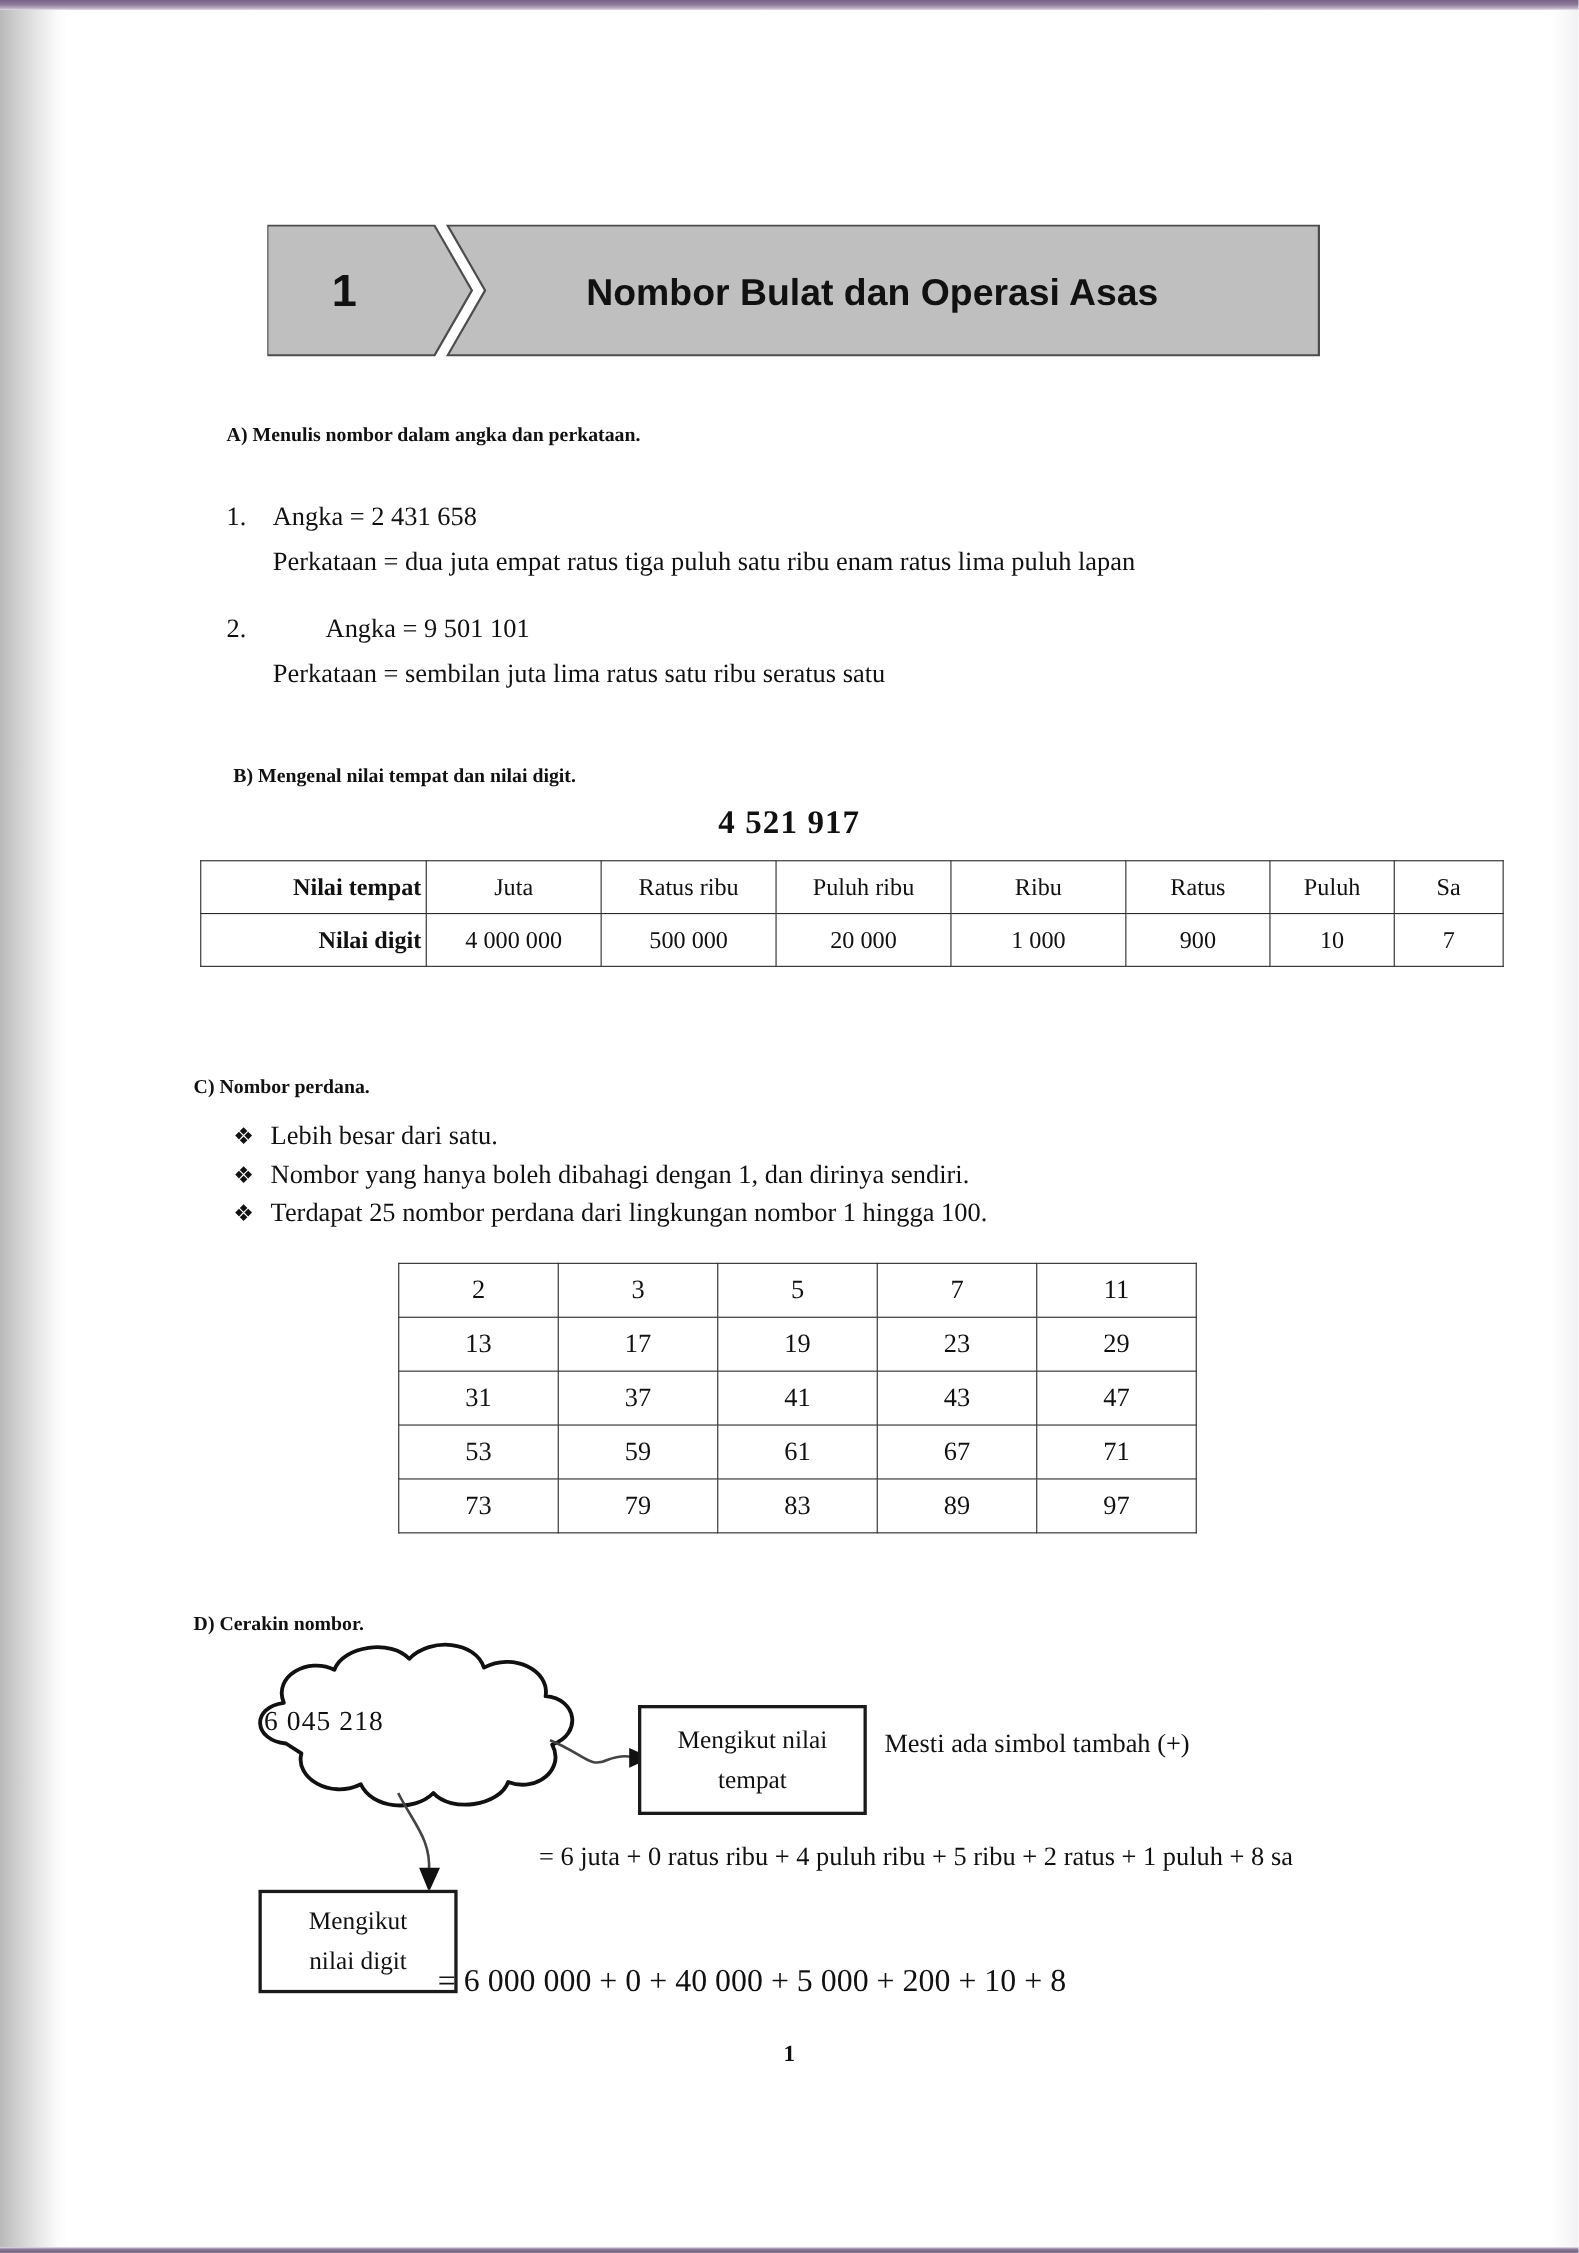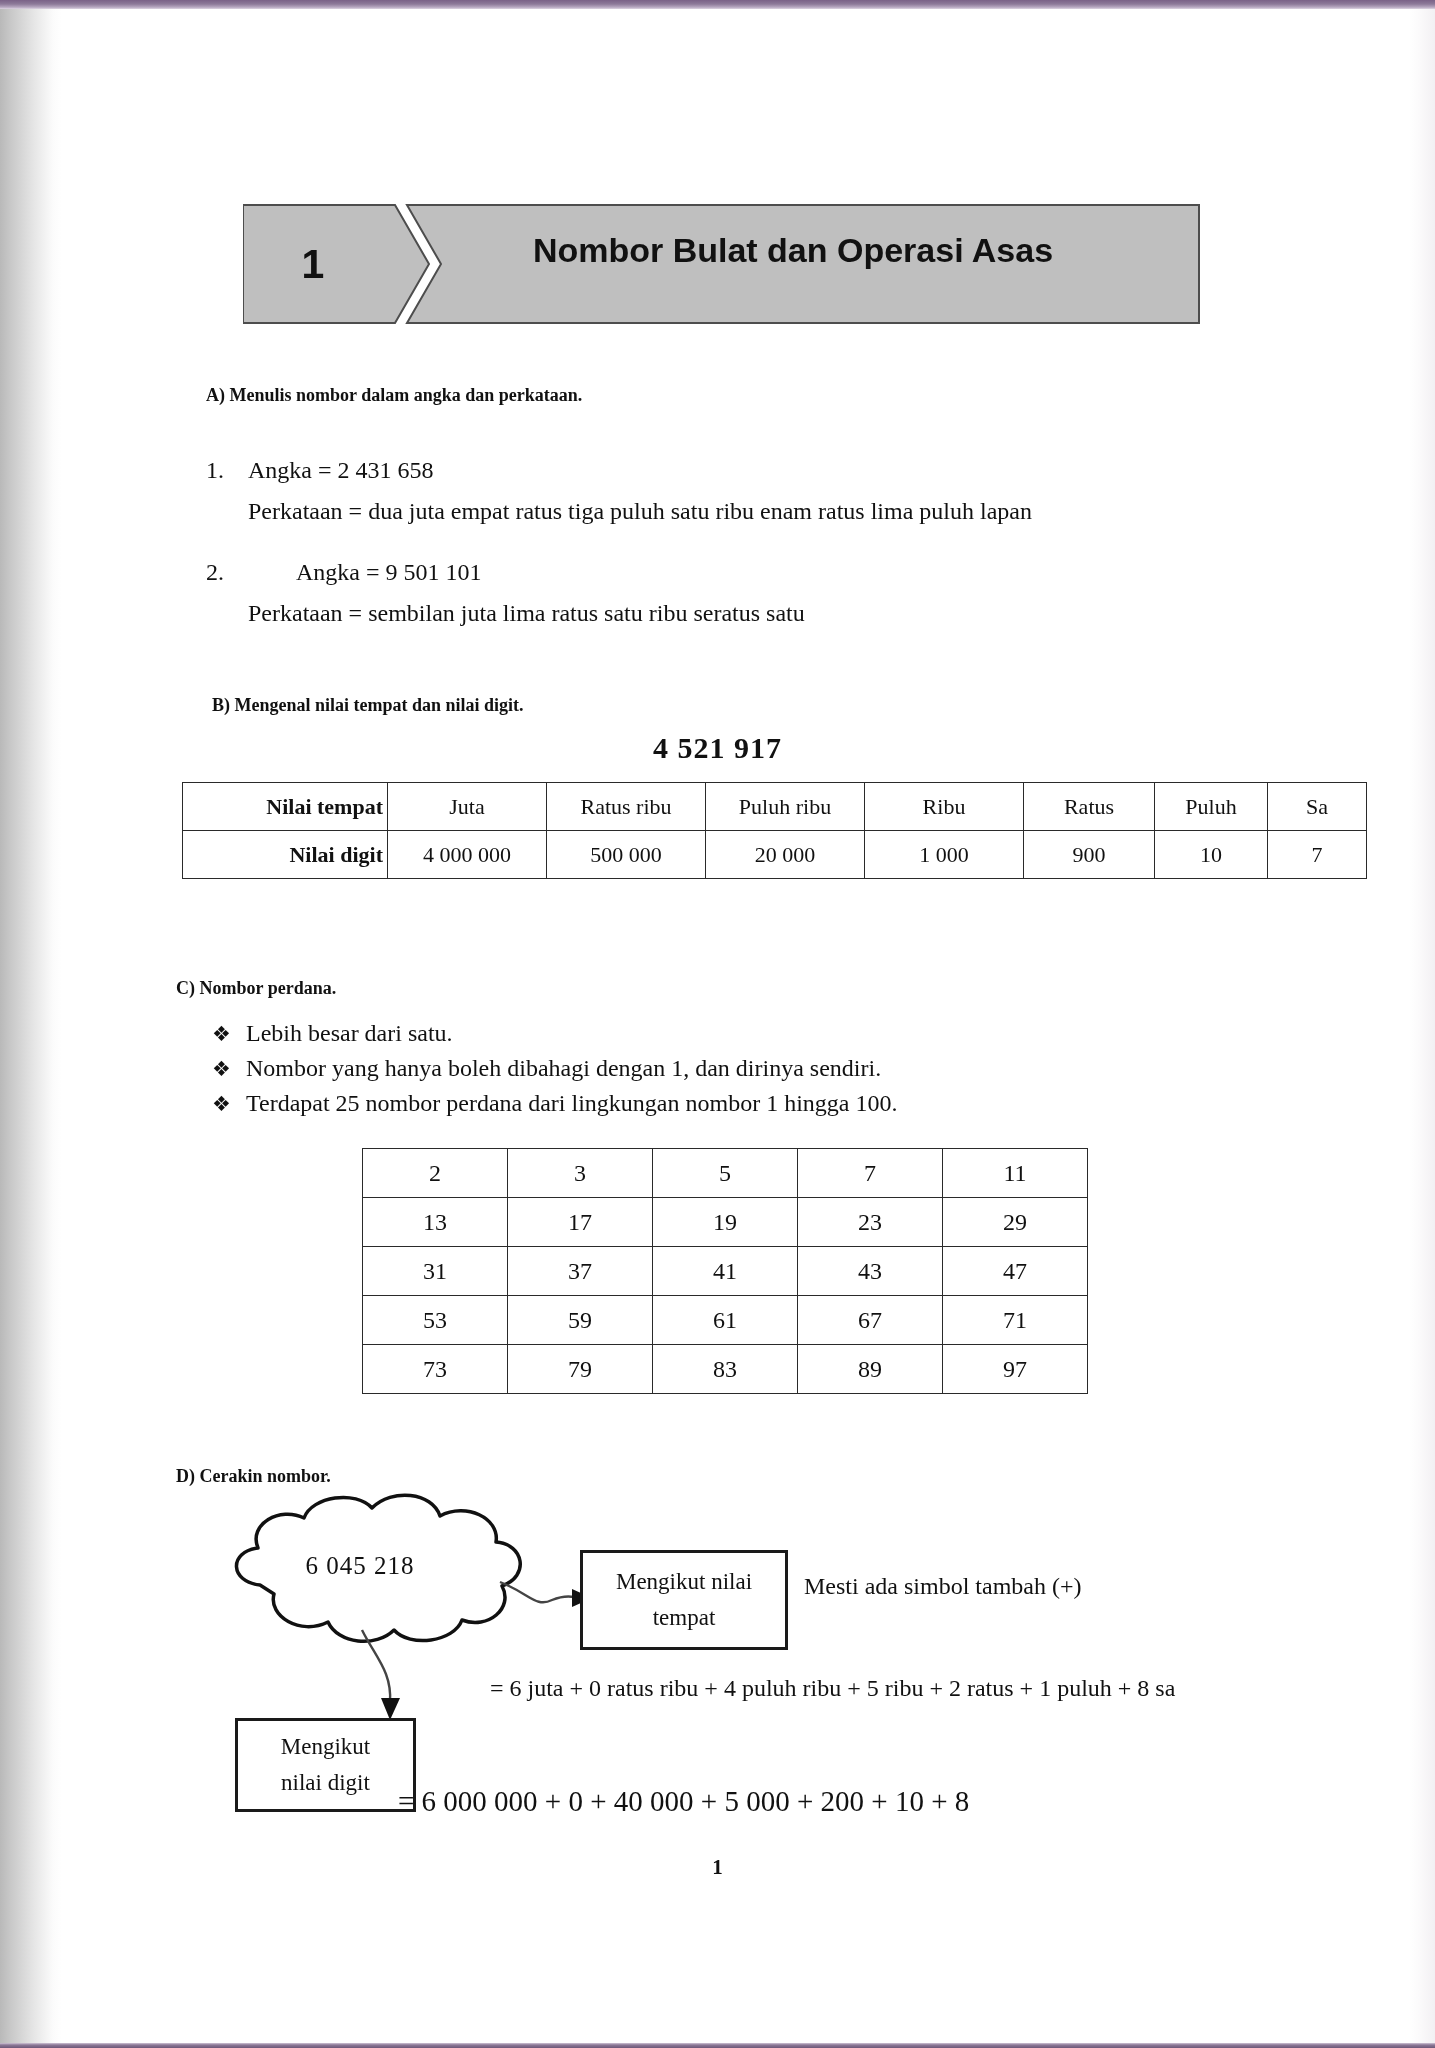"Nombor Bulat dan Operasi Asas" .banner-title { top: 0px -> 16px }
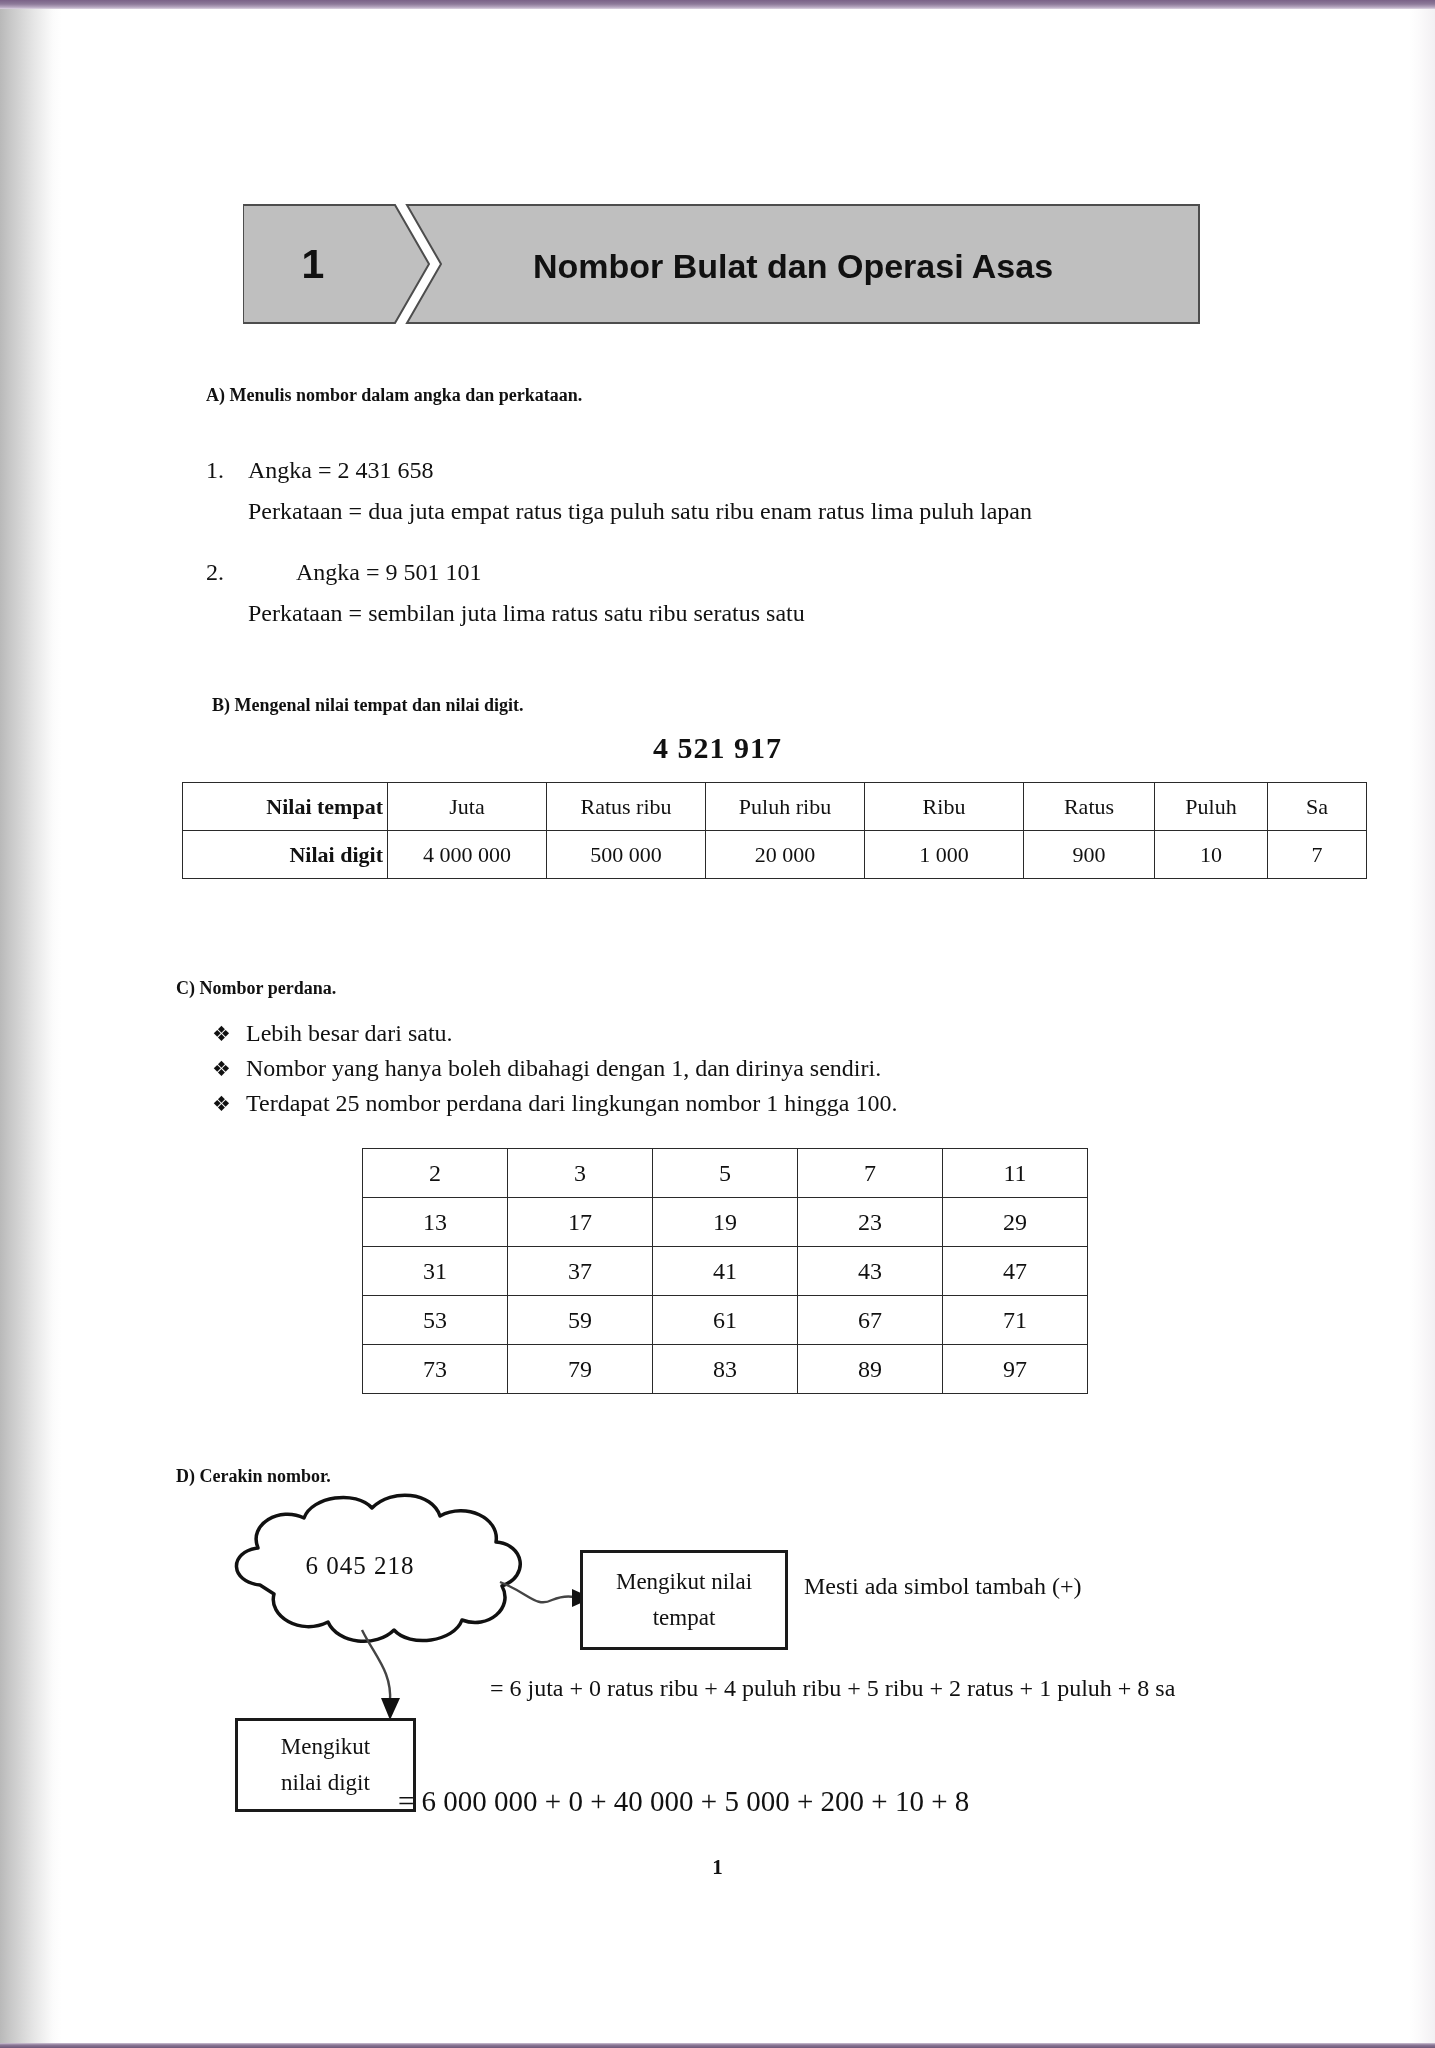"6 045 218" .cloud-num { text-align: center -> none }
